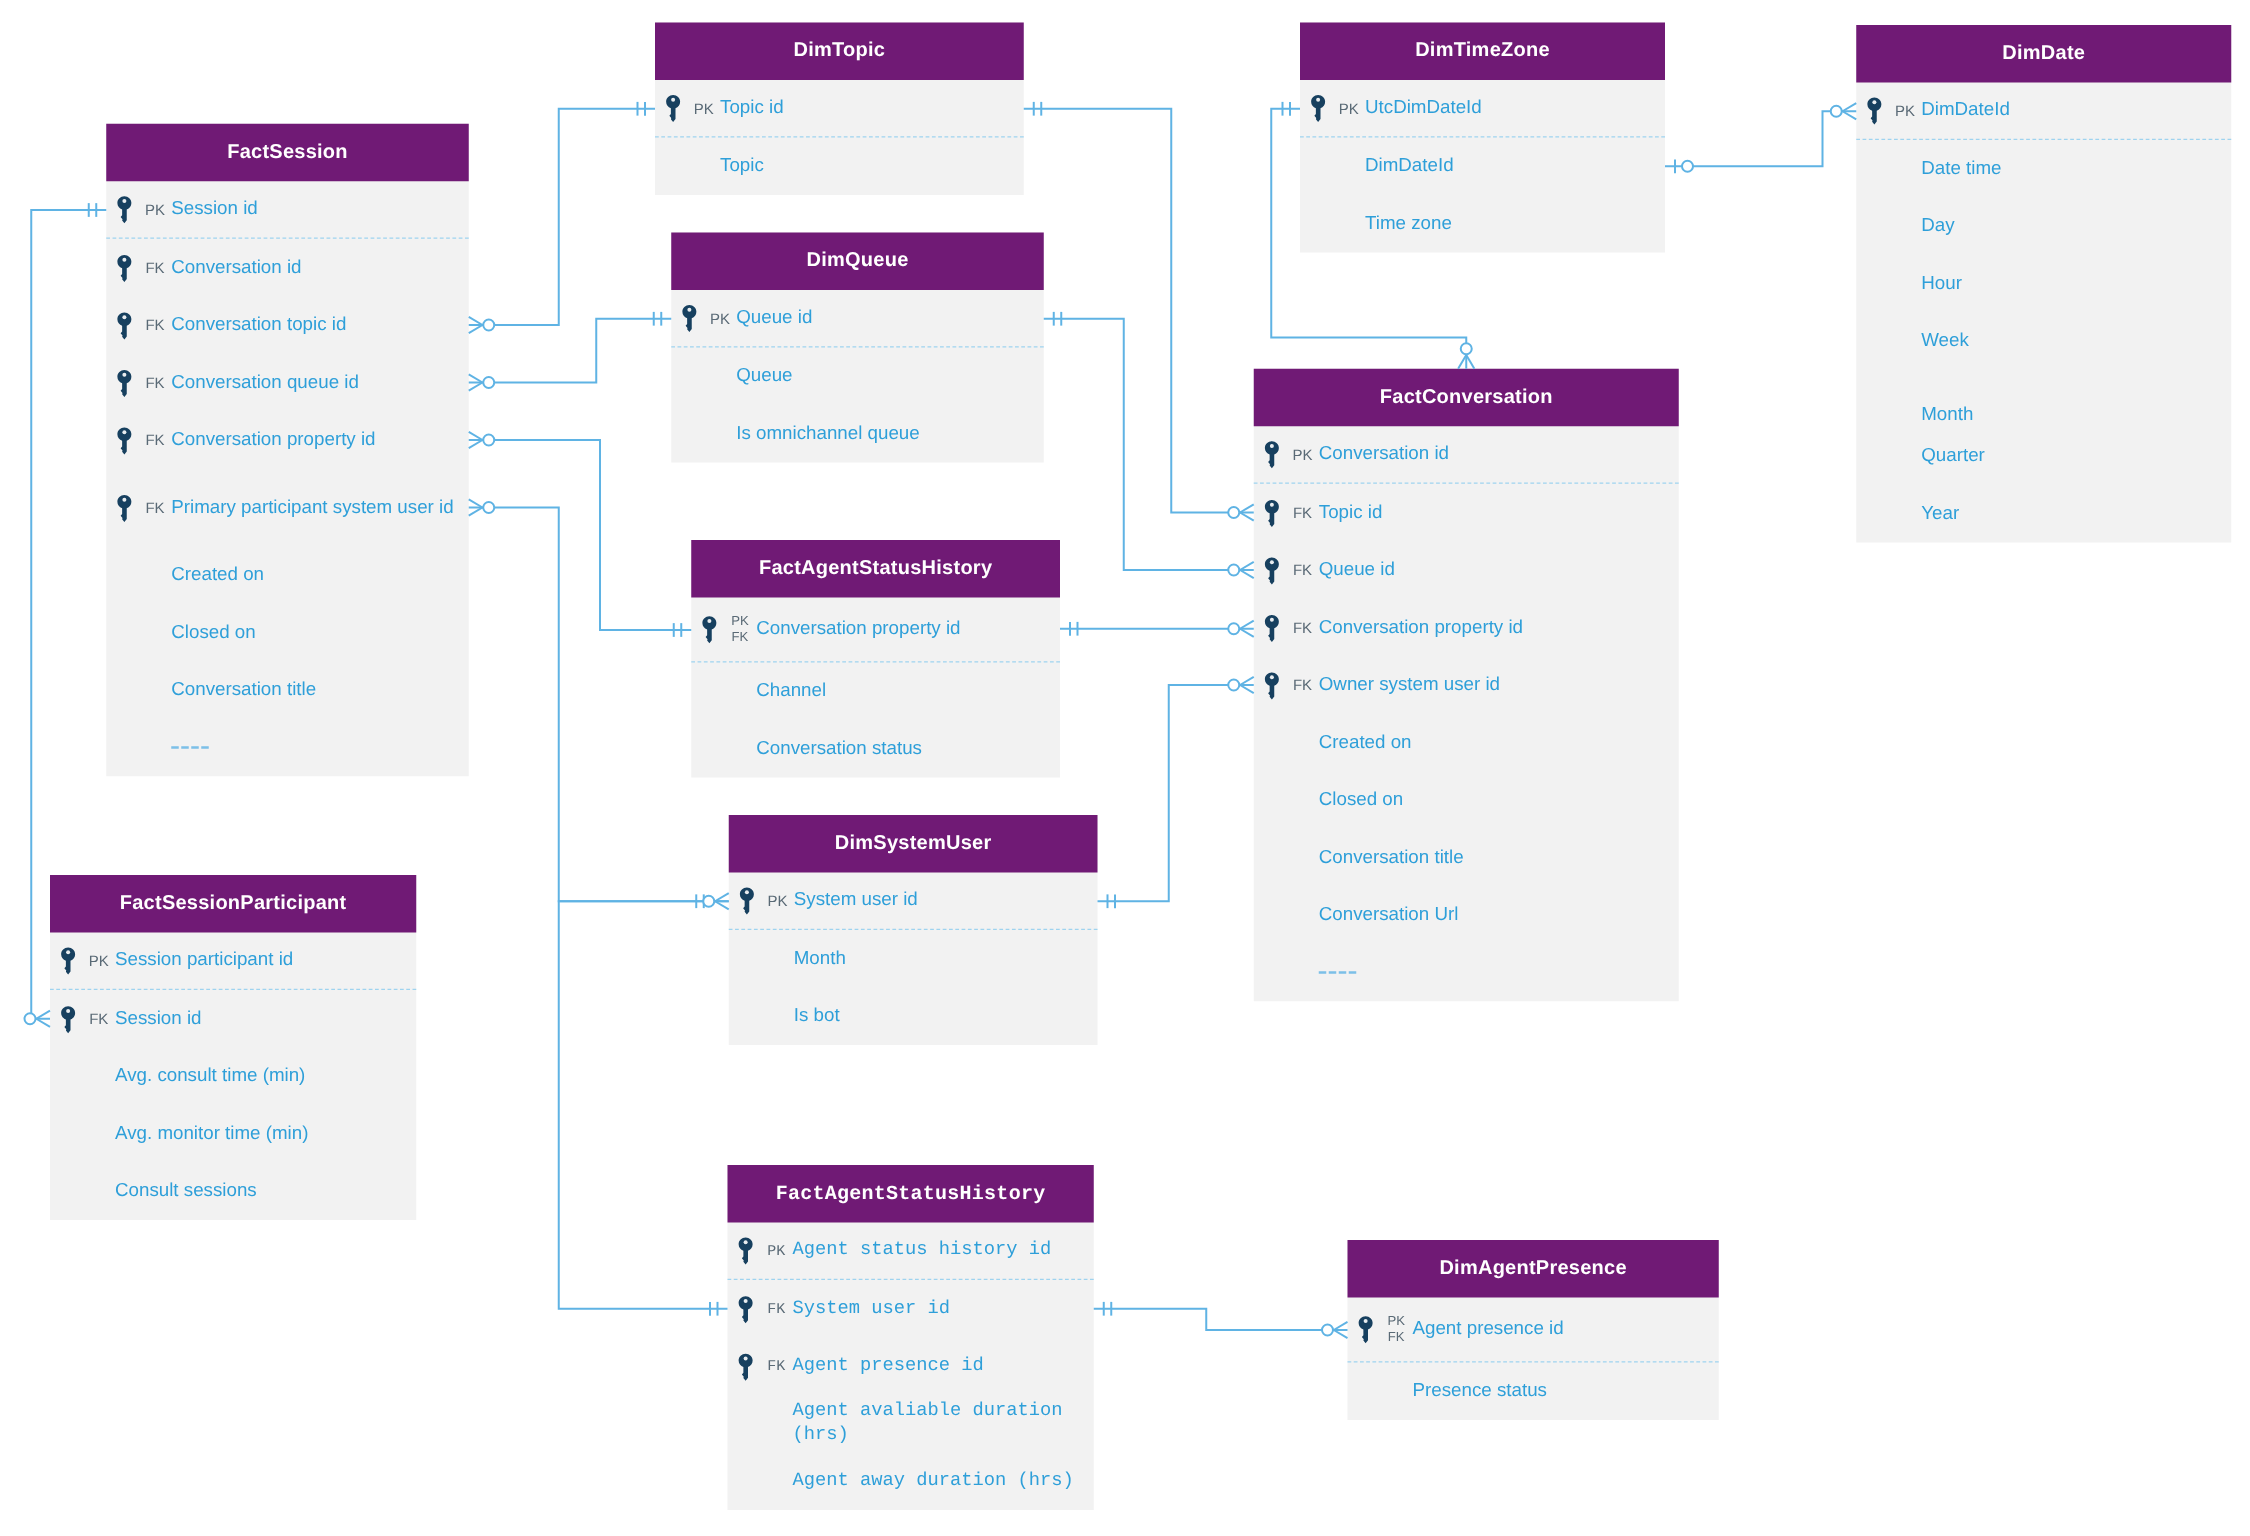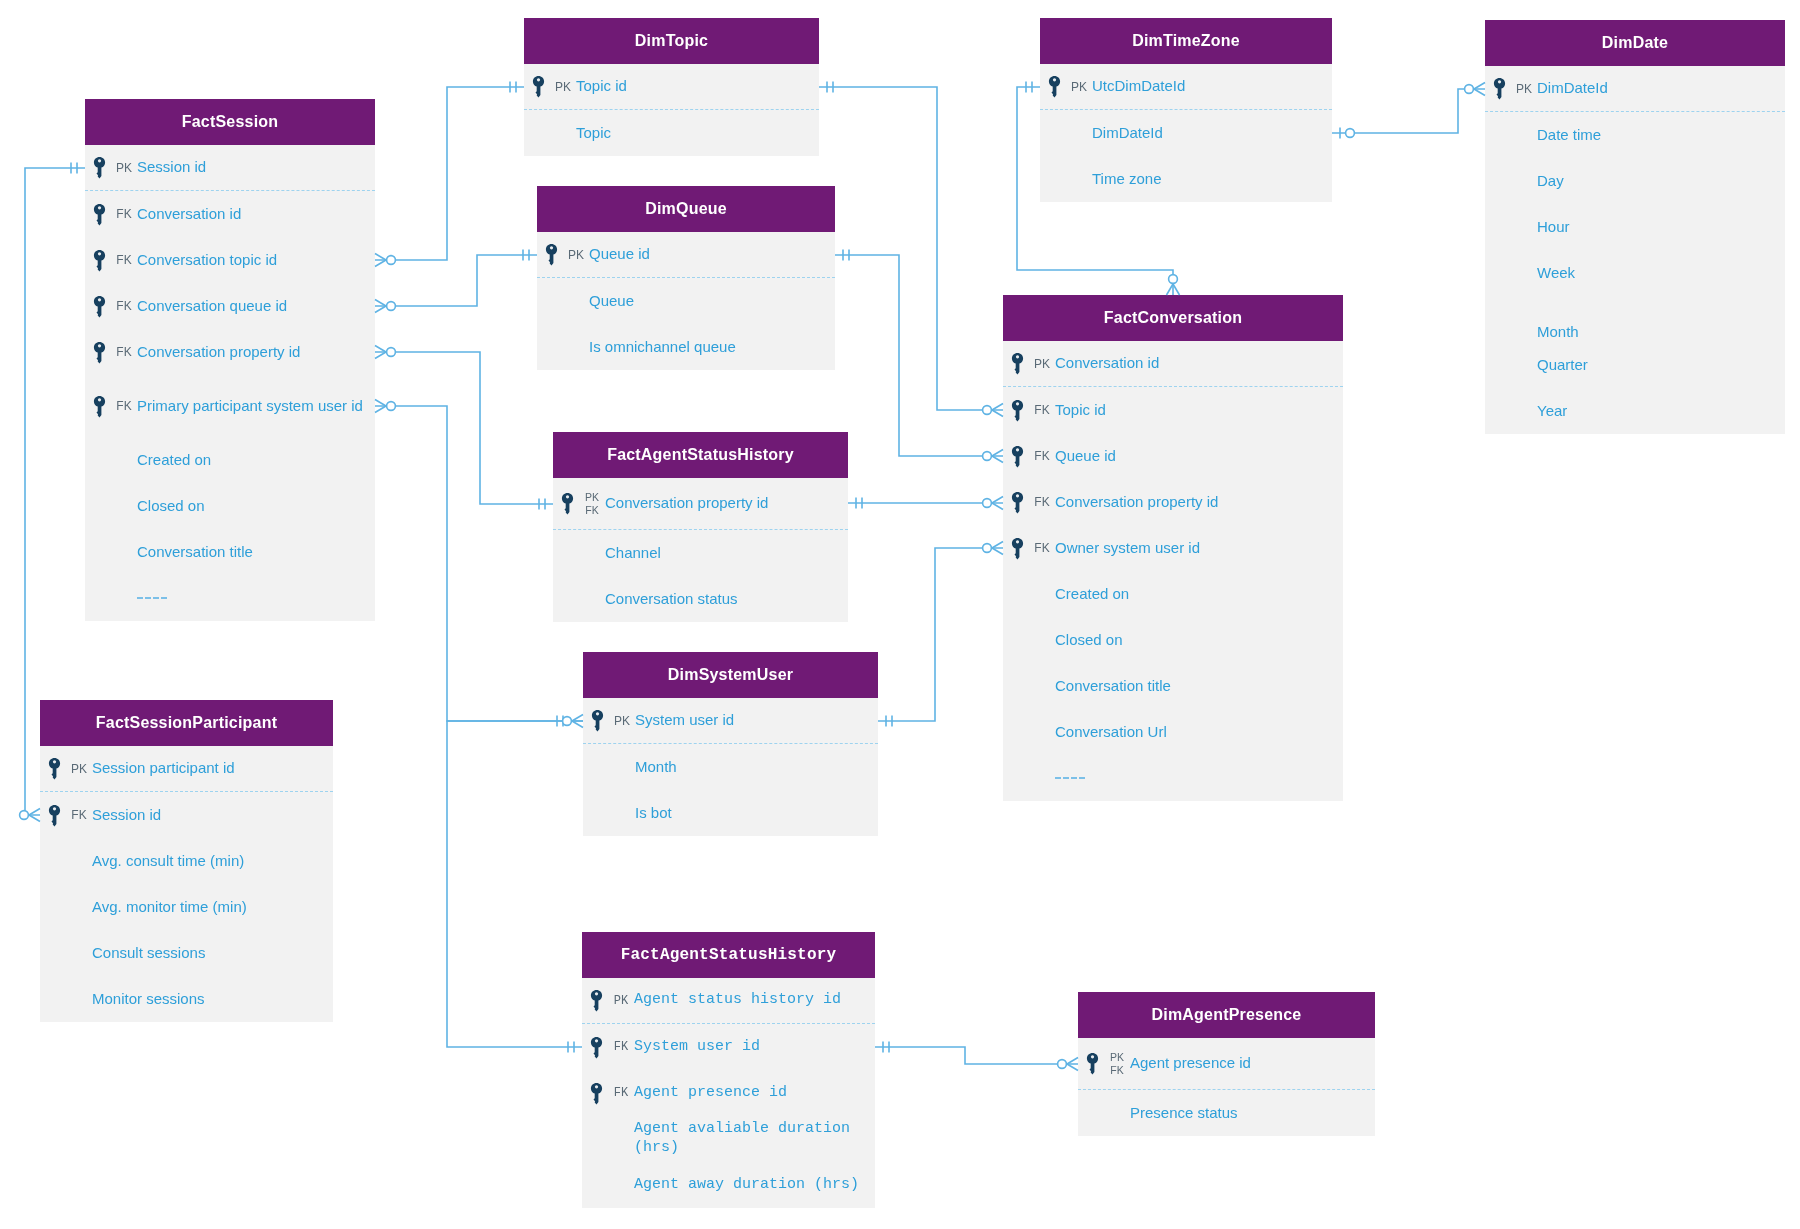"Monitor sessions" div.tbl-row { html: <div> <span></span> <span>Monitor sessions</span> </div> -> none }
